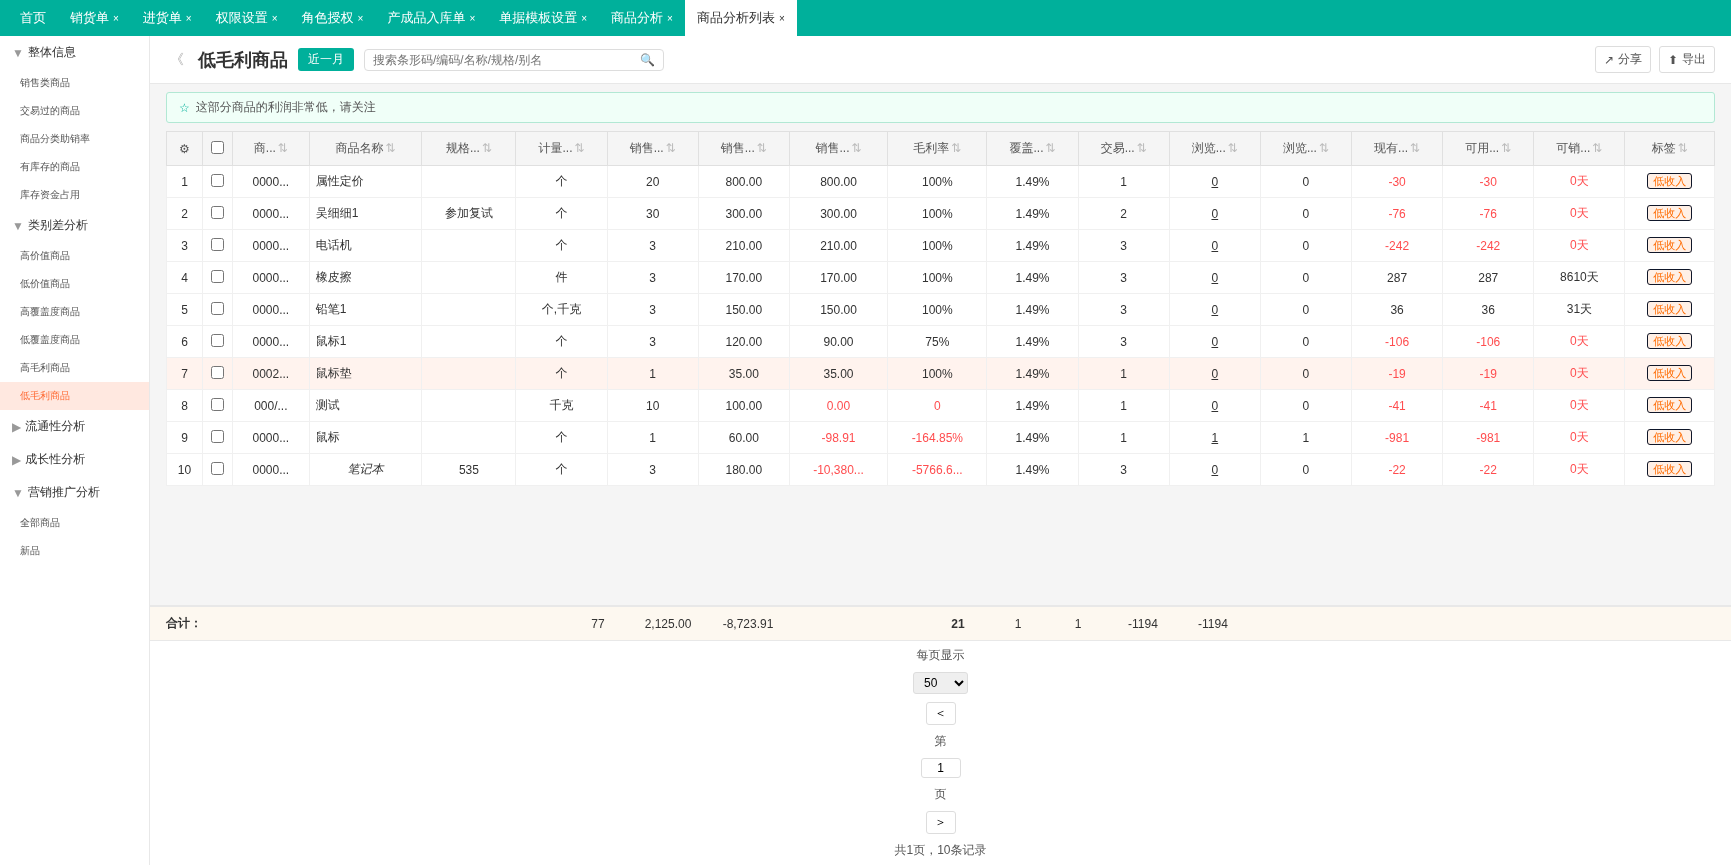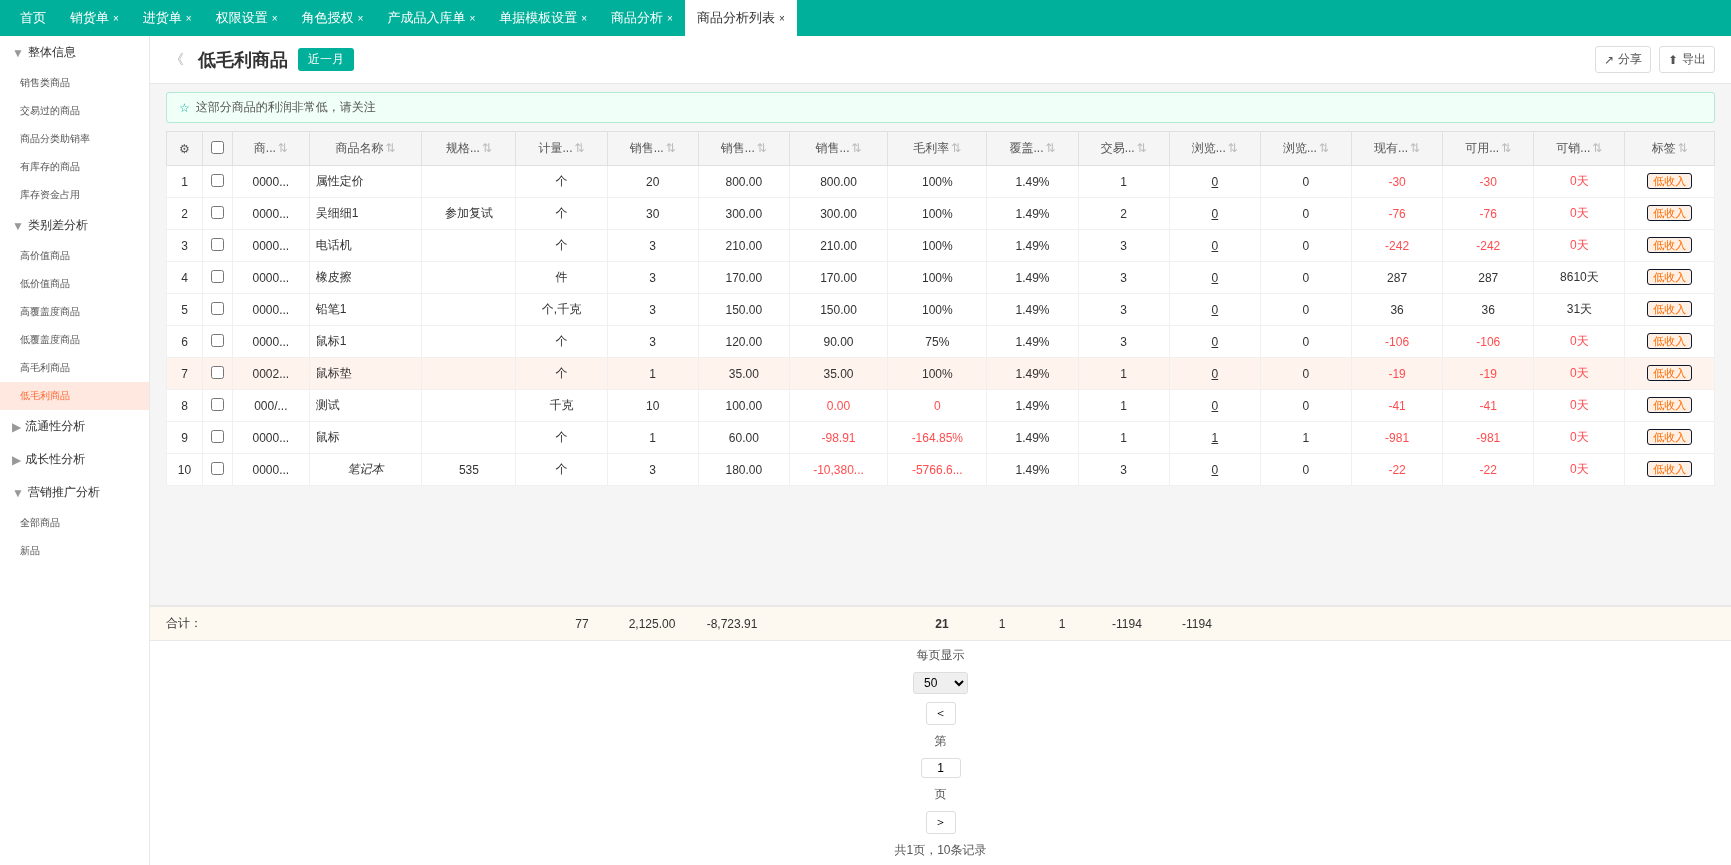"搜索条形码/编码/名称/规格/别名" div.search-box { html: none -> <div> <input> <span>🔍</span> </div> }
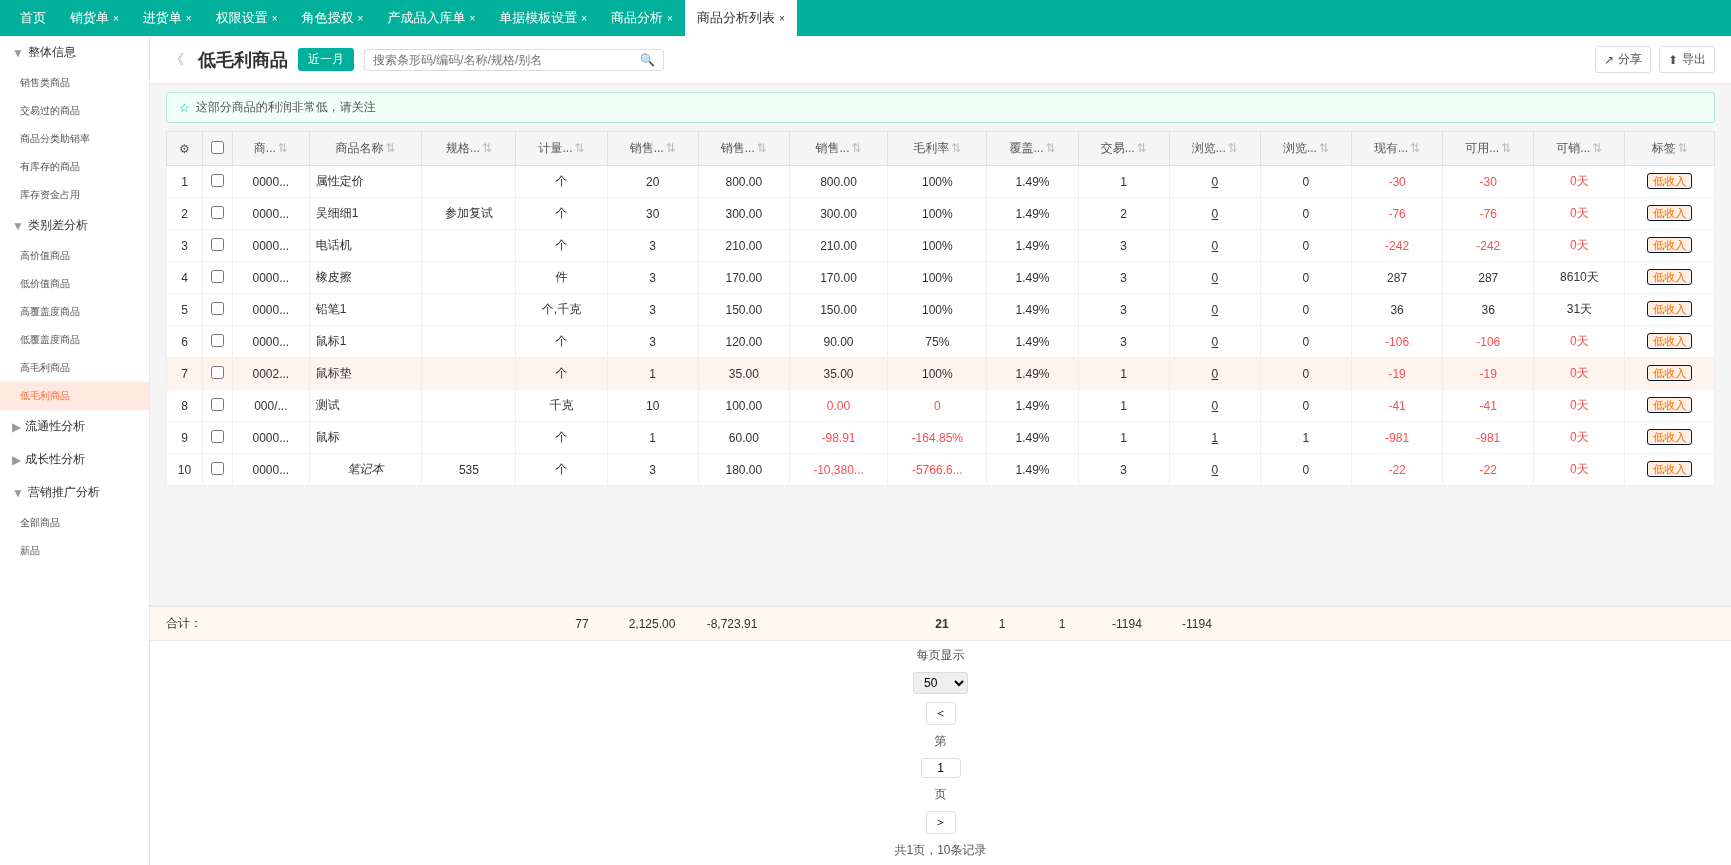"合计：" .footer-label { font-weight: normal -> bold; margin-right: 4px -> 20px }
